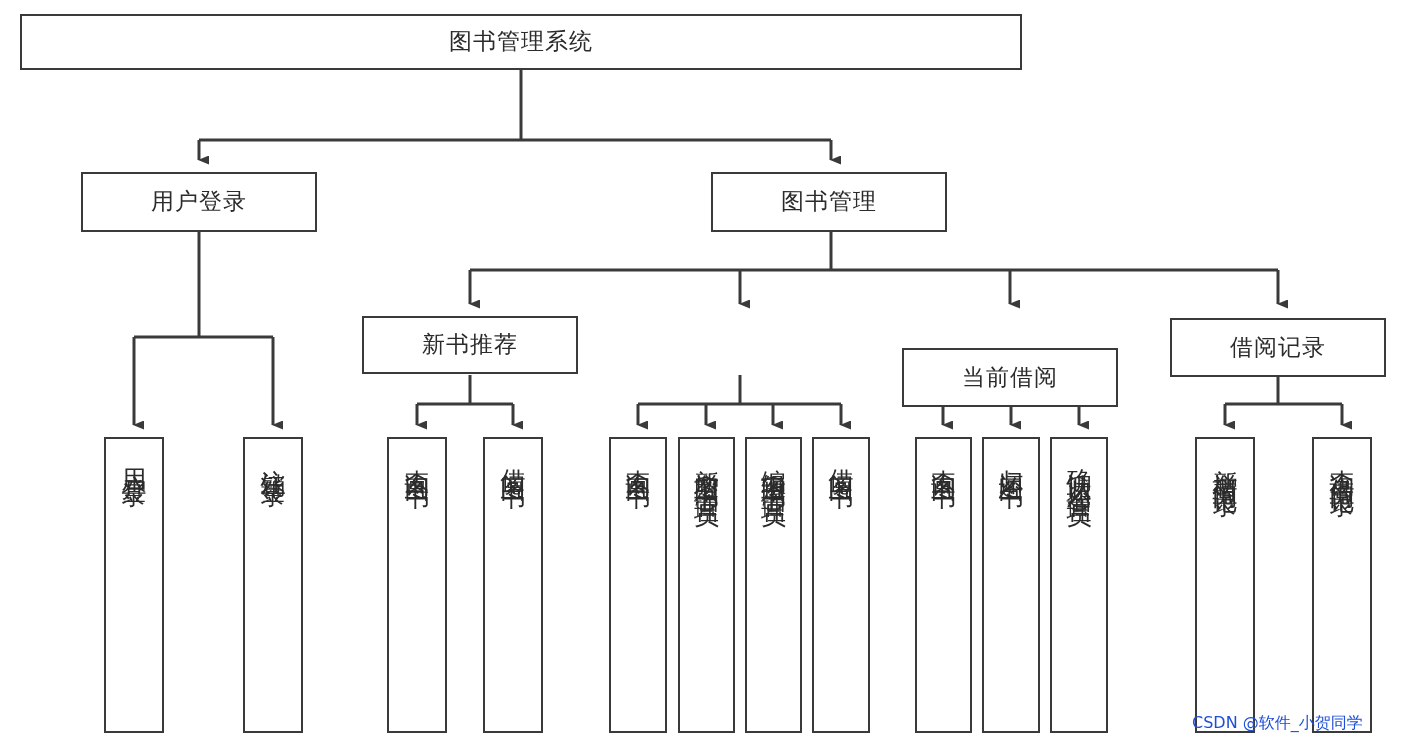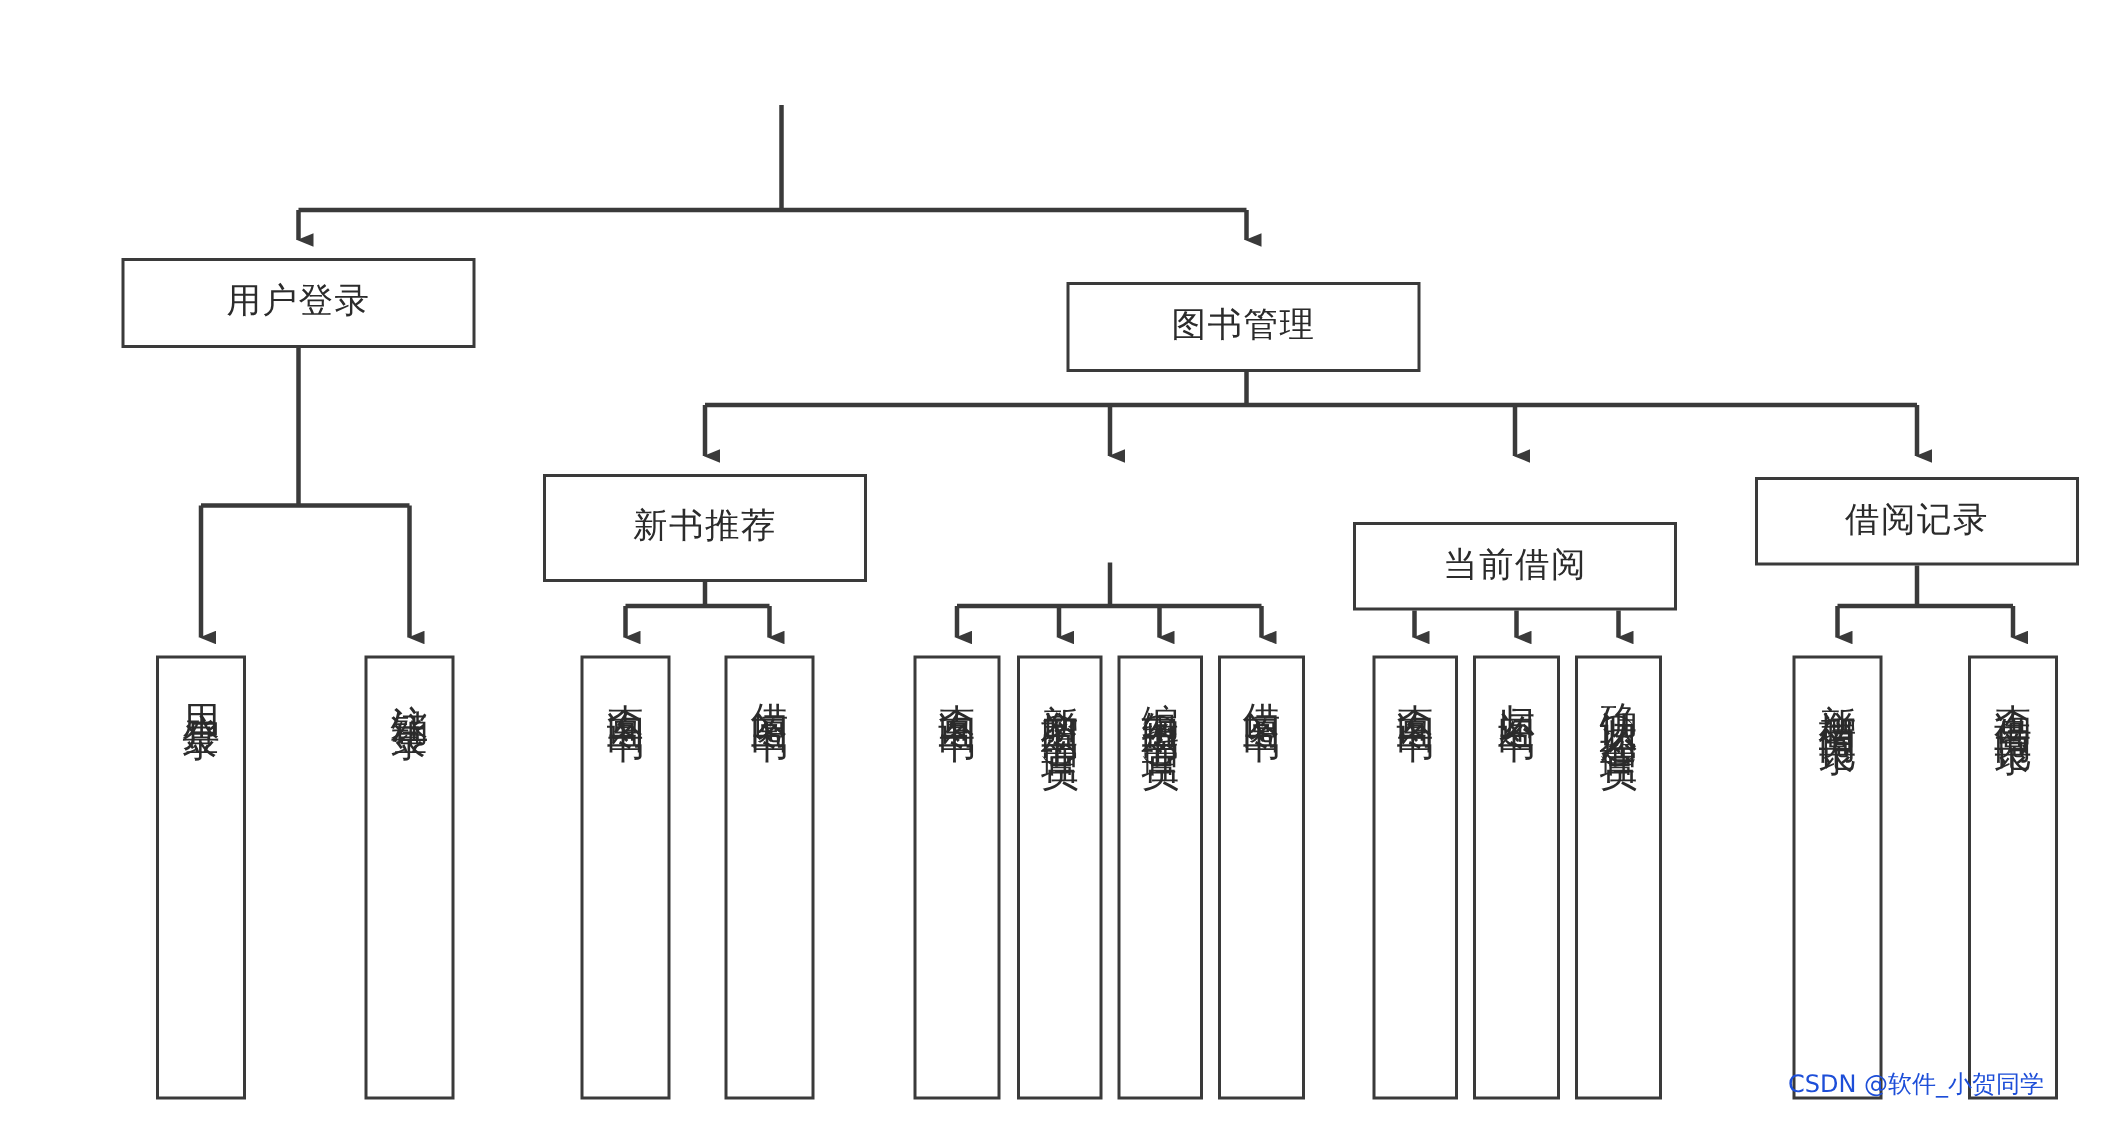"图书管理系统" div.node { html: none -> <div> <span>图书管理系统</span> </div> }
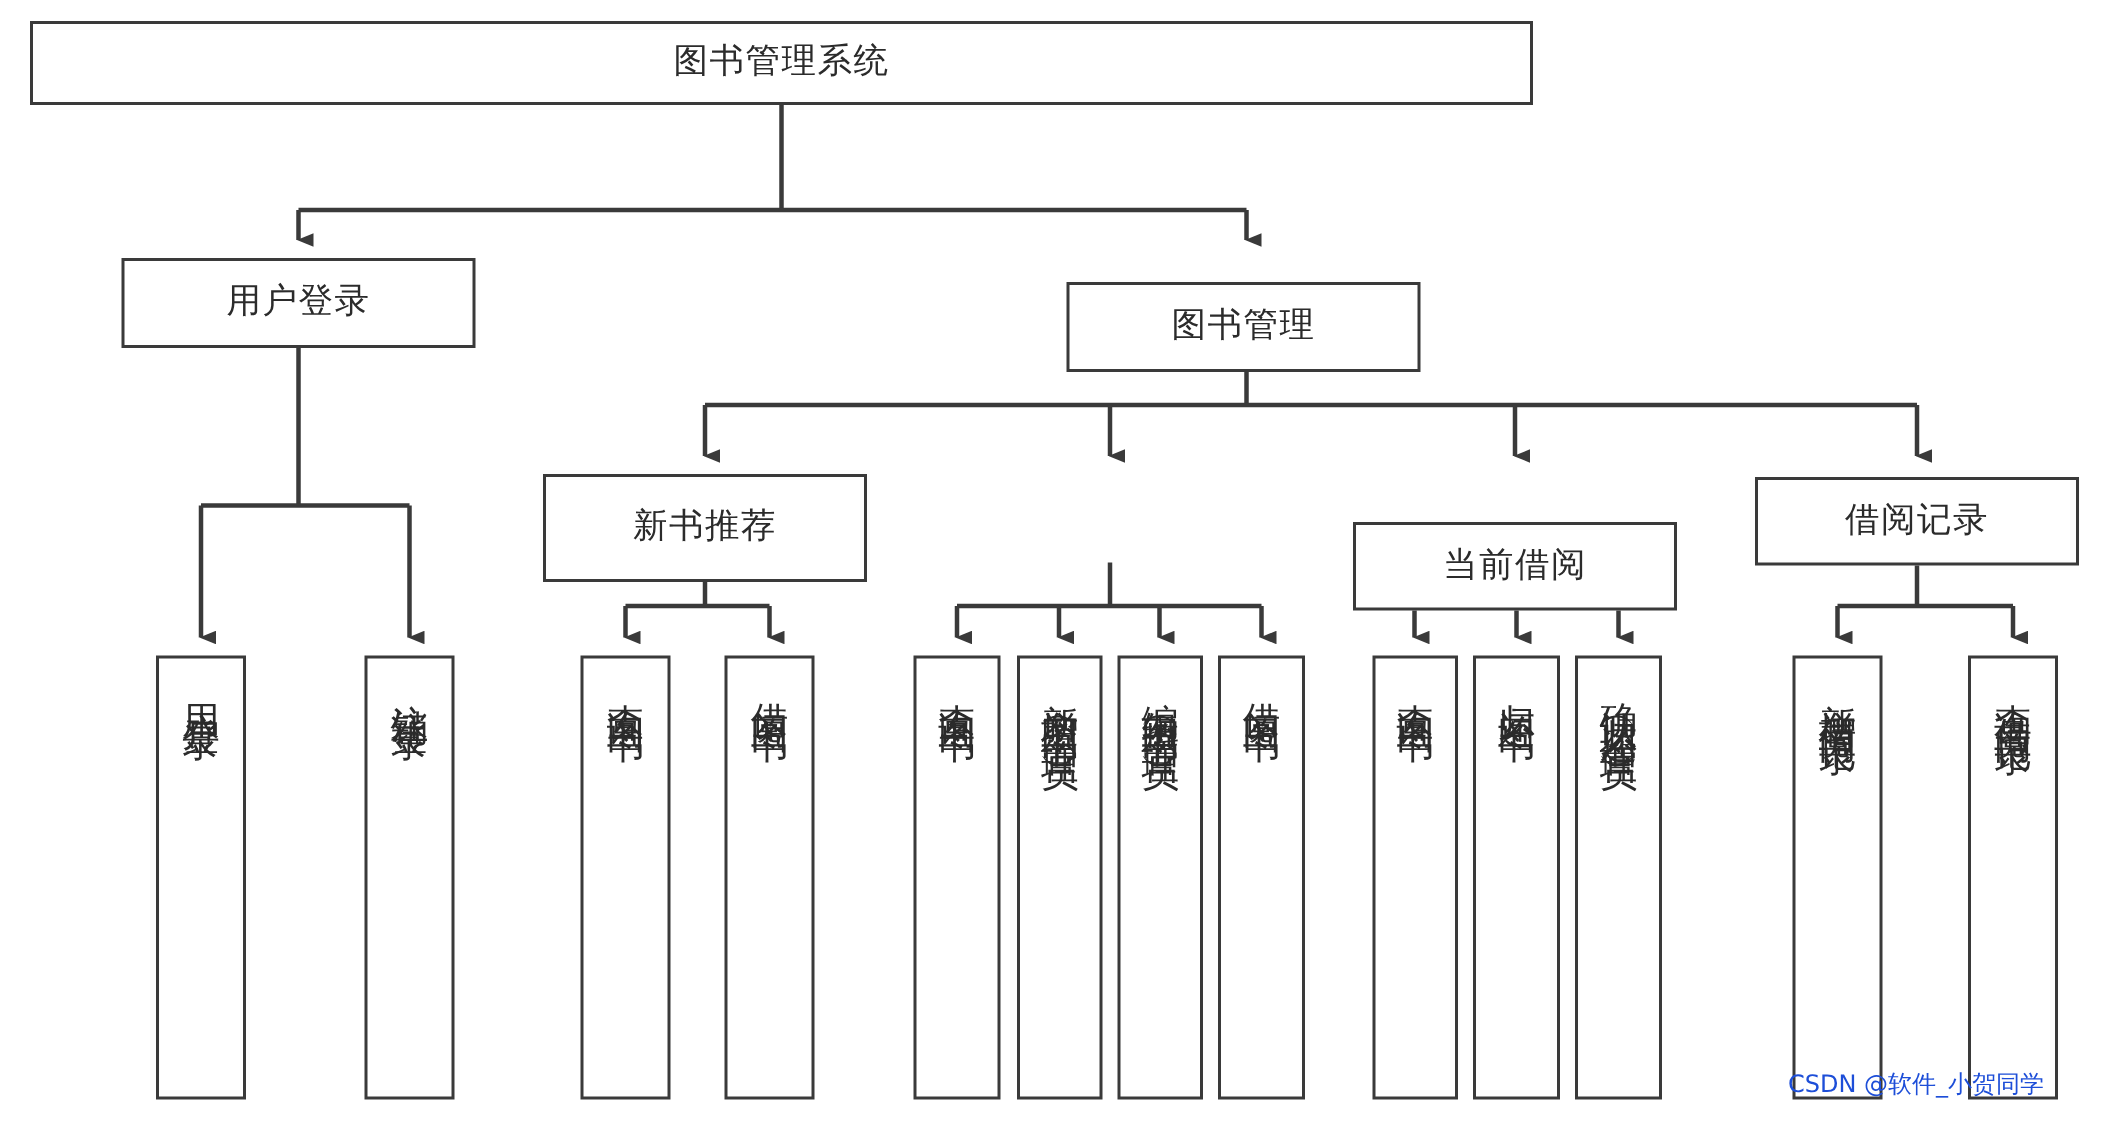"图书管理" div.node { top: 188px -> 172px }
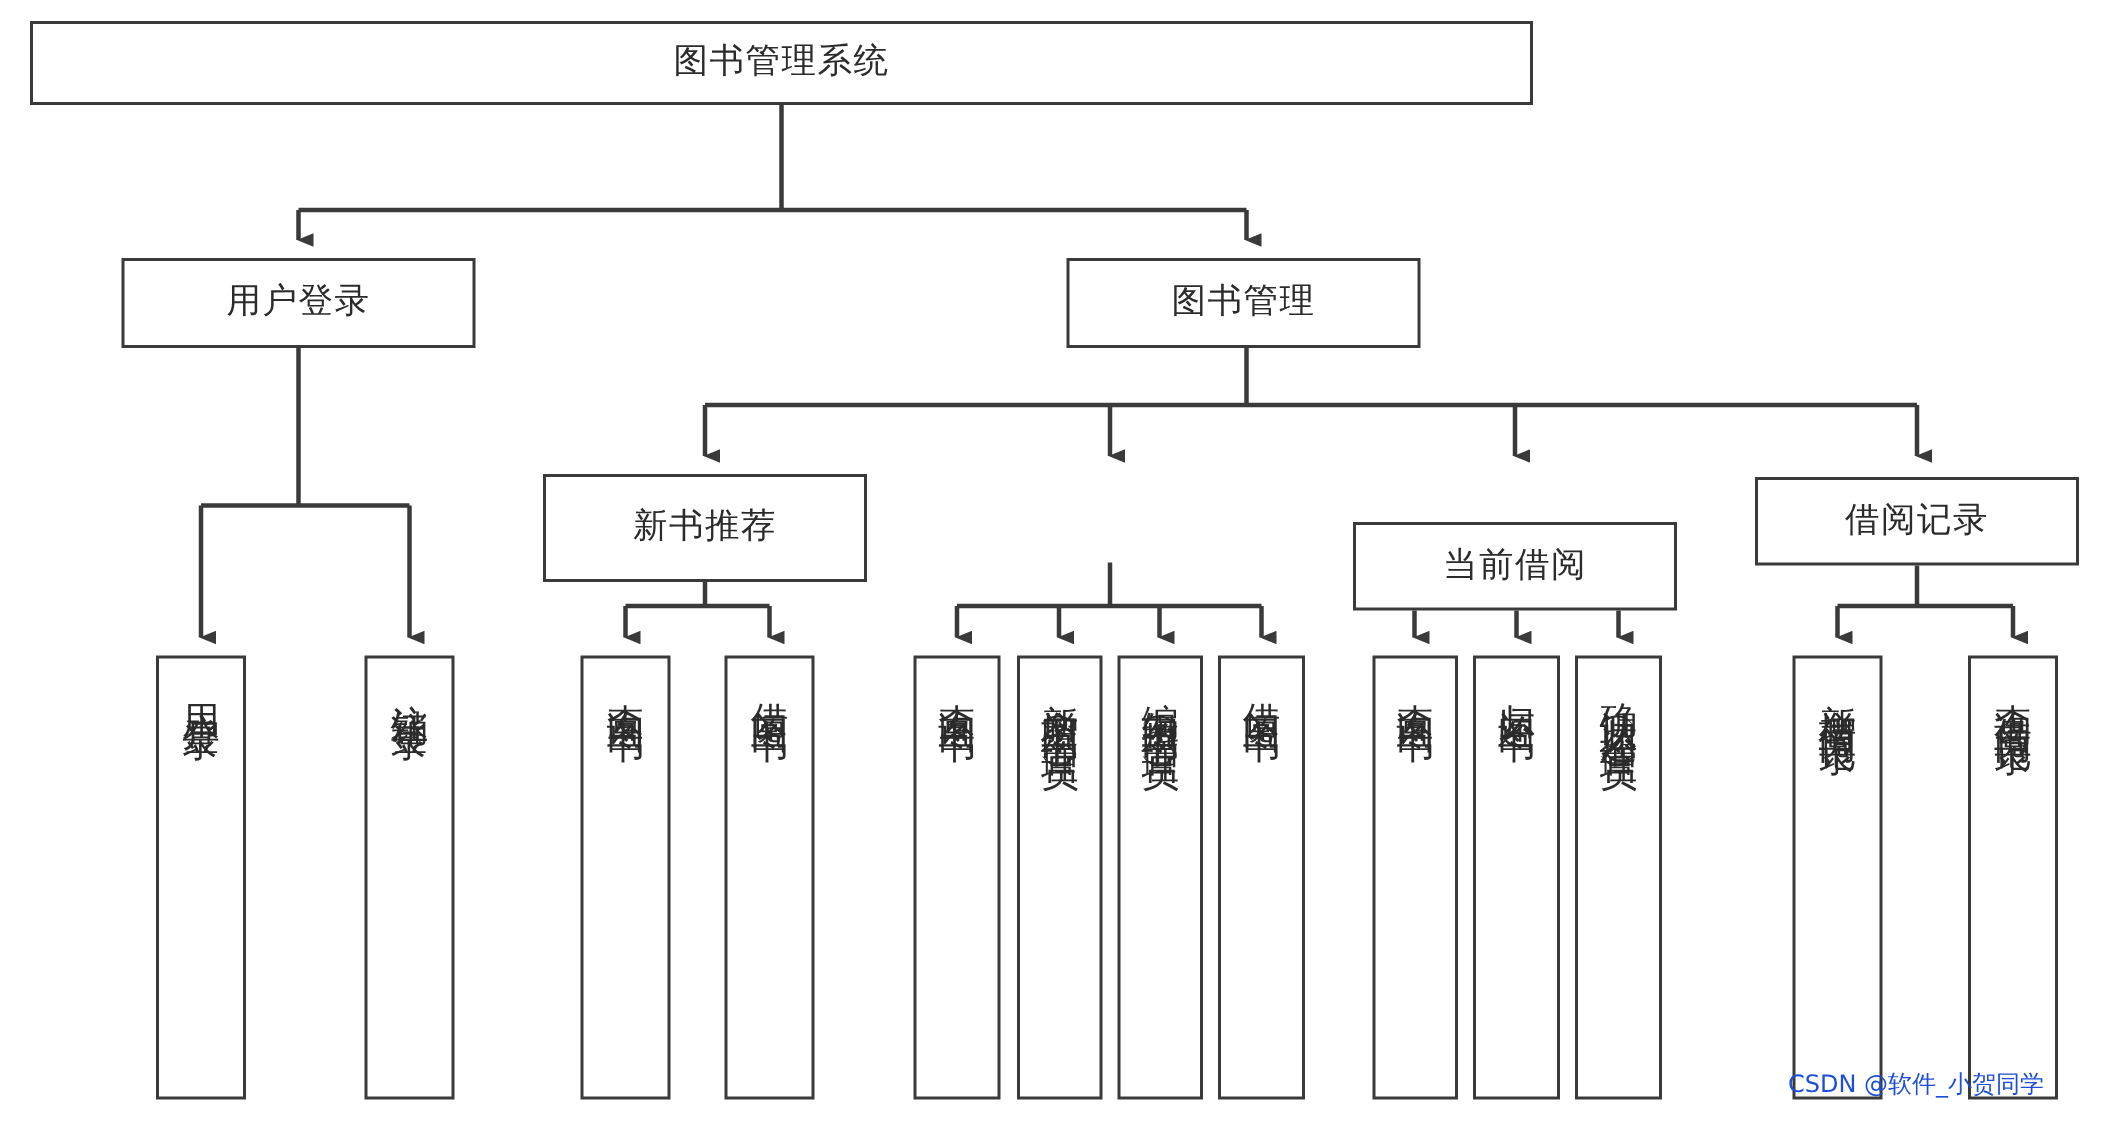"新书推荐" div.node { height: 72px -> 58px }
